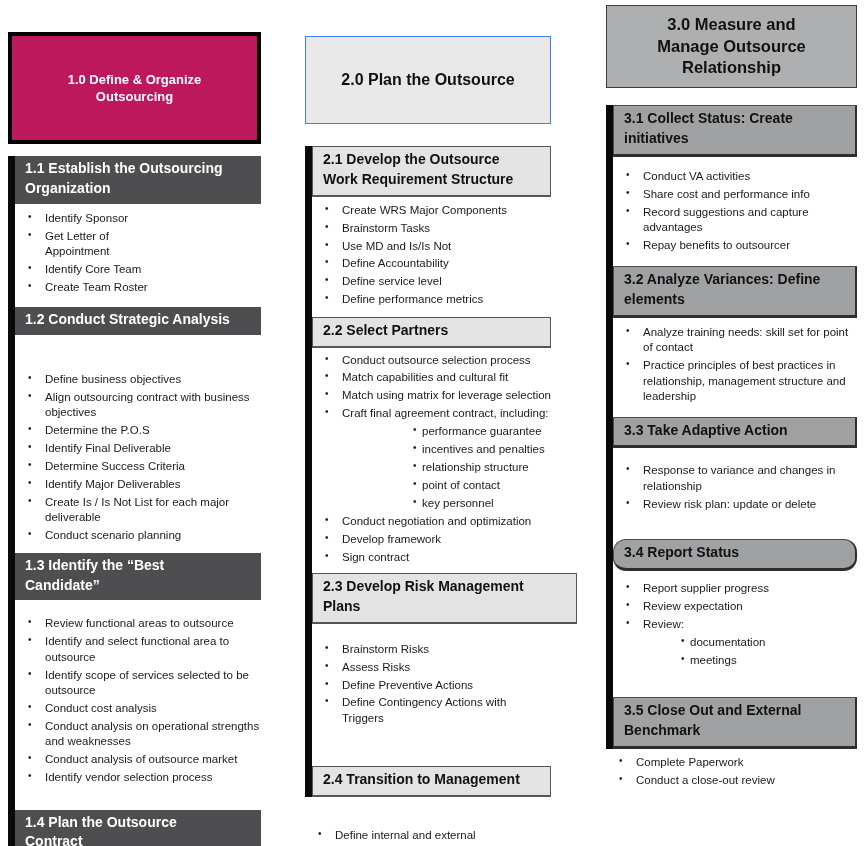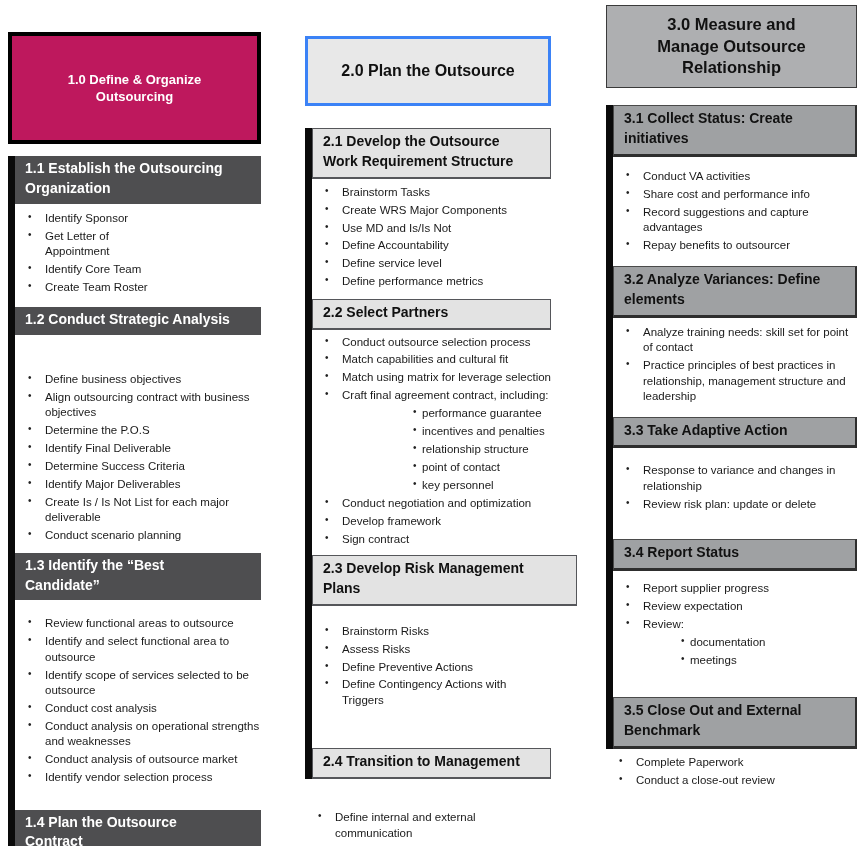"2.0 Plan the Outsource" .topbox2 { border: 3px solid #3b82f6 -> 1px solid #3b82f6; height: 70px -> 88px }
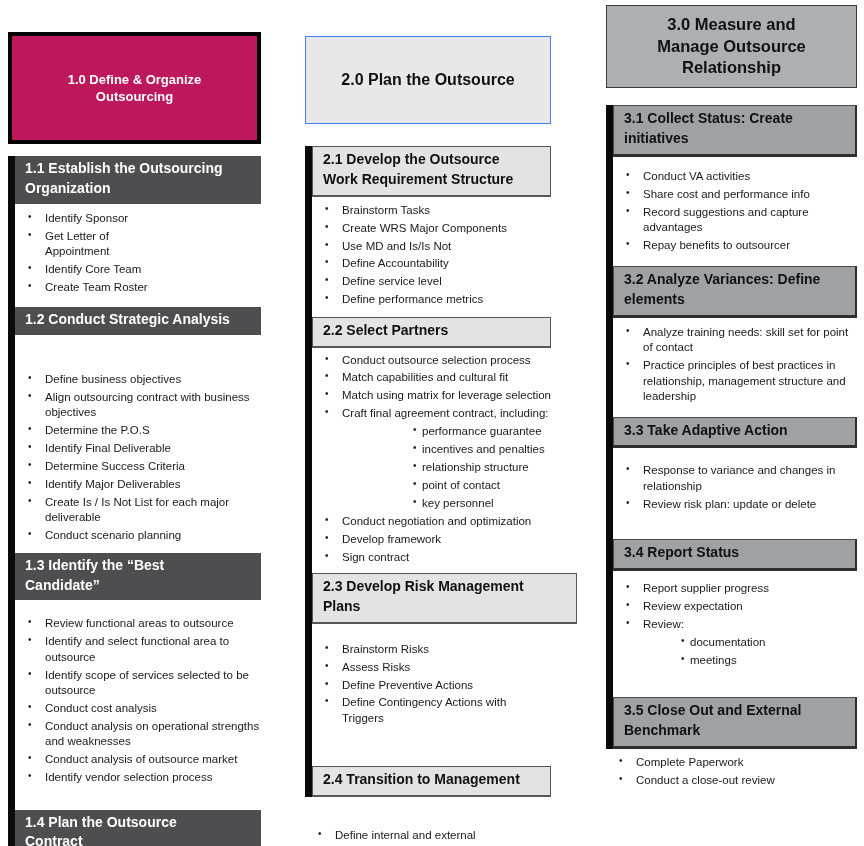"Brainstorm Tasks" li { order: before "Create WRS Major Components" -> after "Create WRS Major Components" }
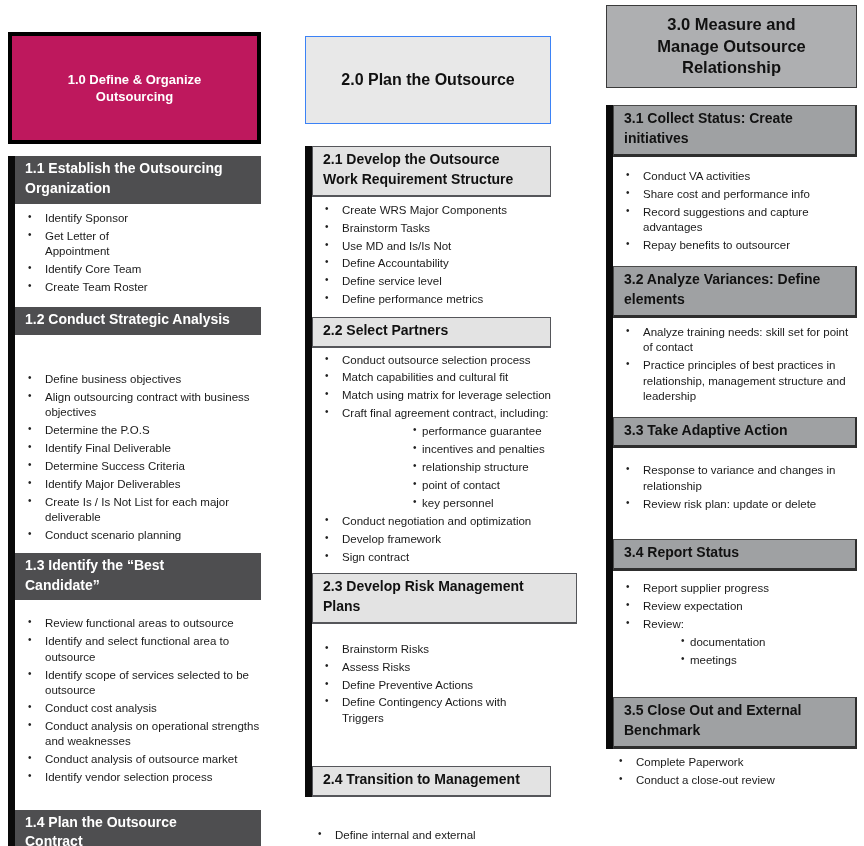"3.4 Report Status" div.hdr { border-radius: none -> 13px }
